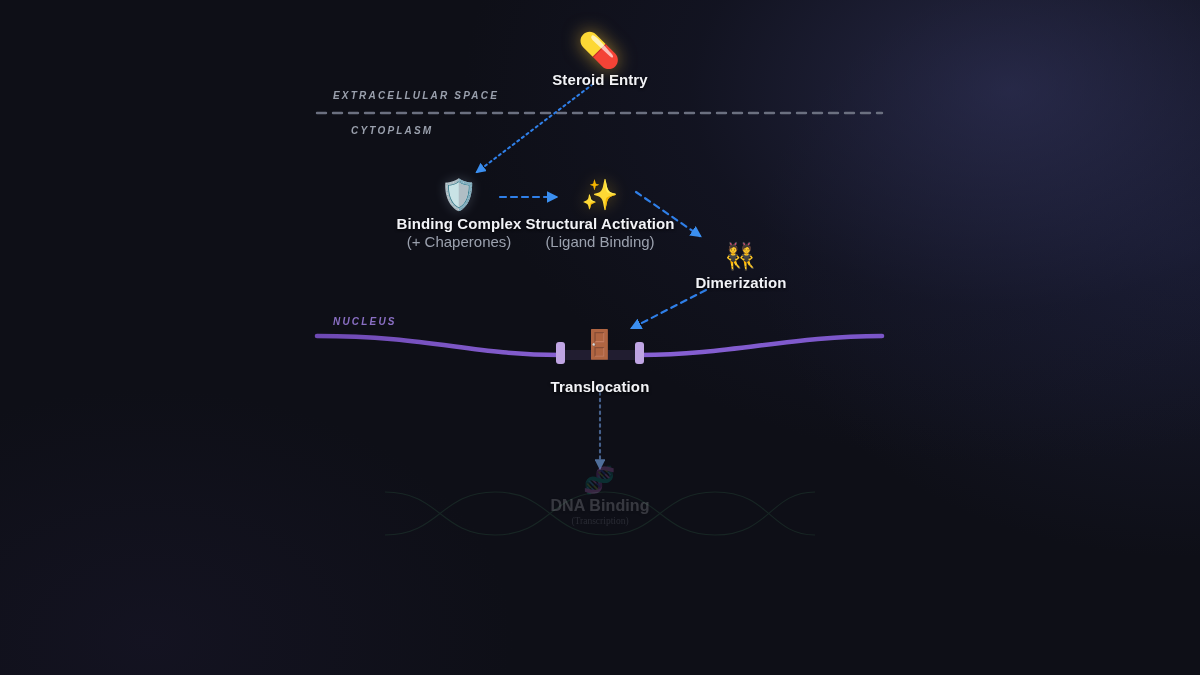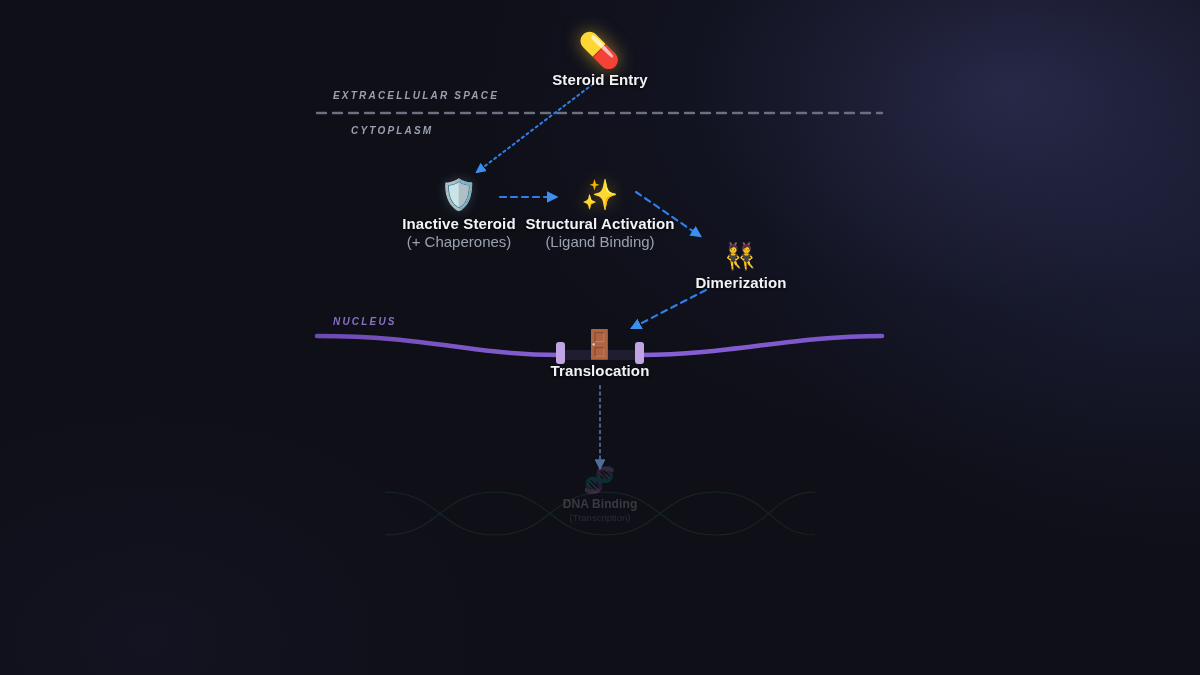"Inactive Steroid" span.n-title { text: Inactive Steroid -> Binding Complex }
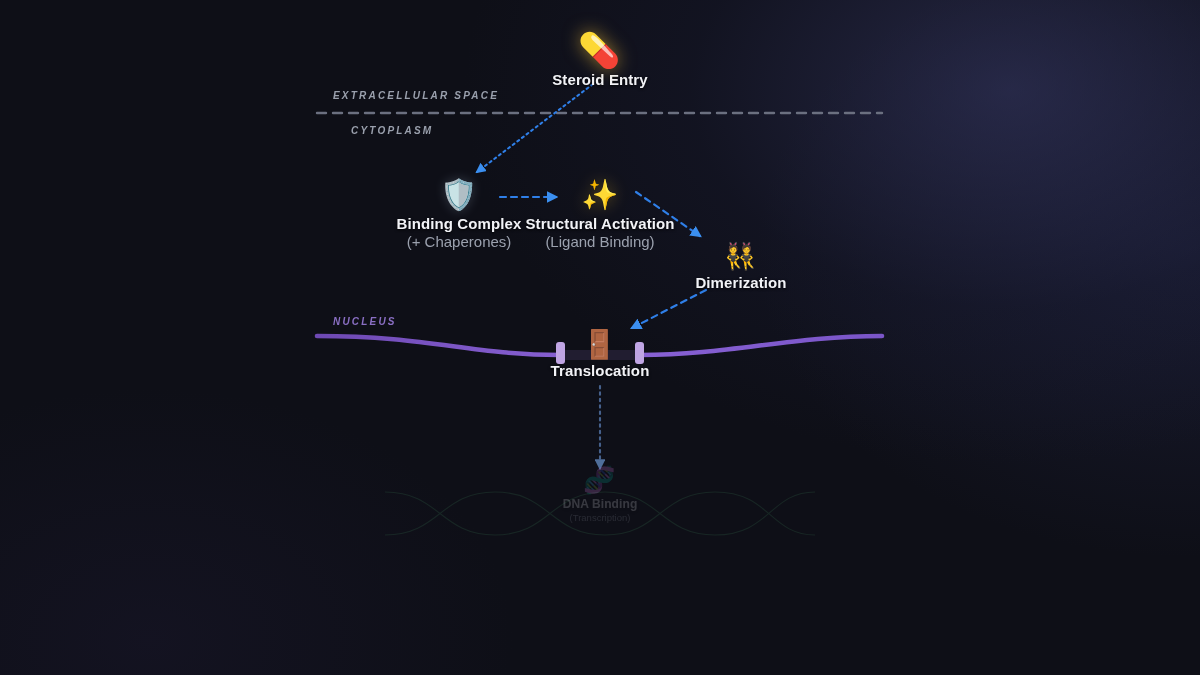"Translocation" #node-translocation .n-title { margin-top: 2px -> 18px }
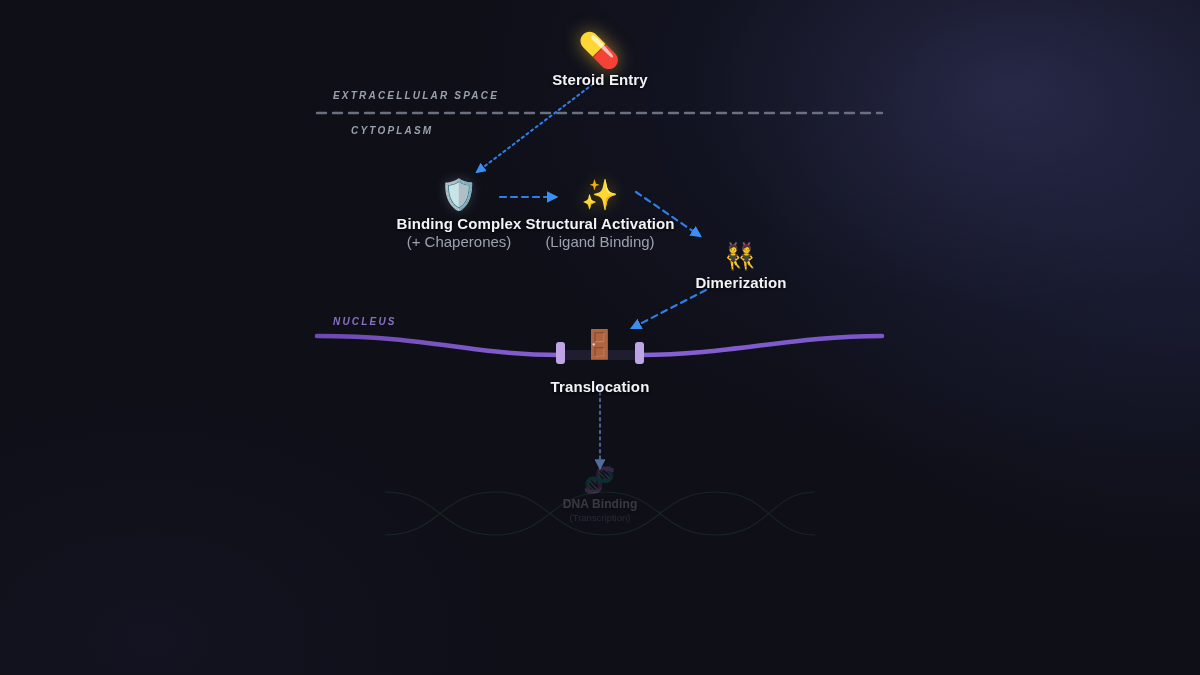"DNA Binding" #node-dna .n-title { font-size: 12px -> 16px }
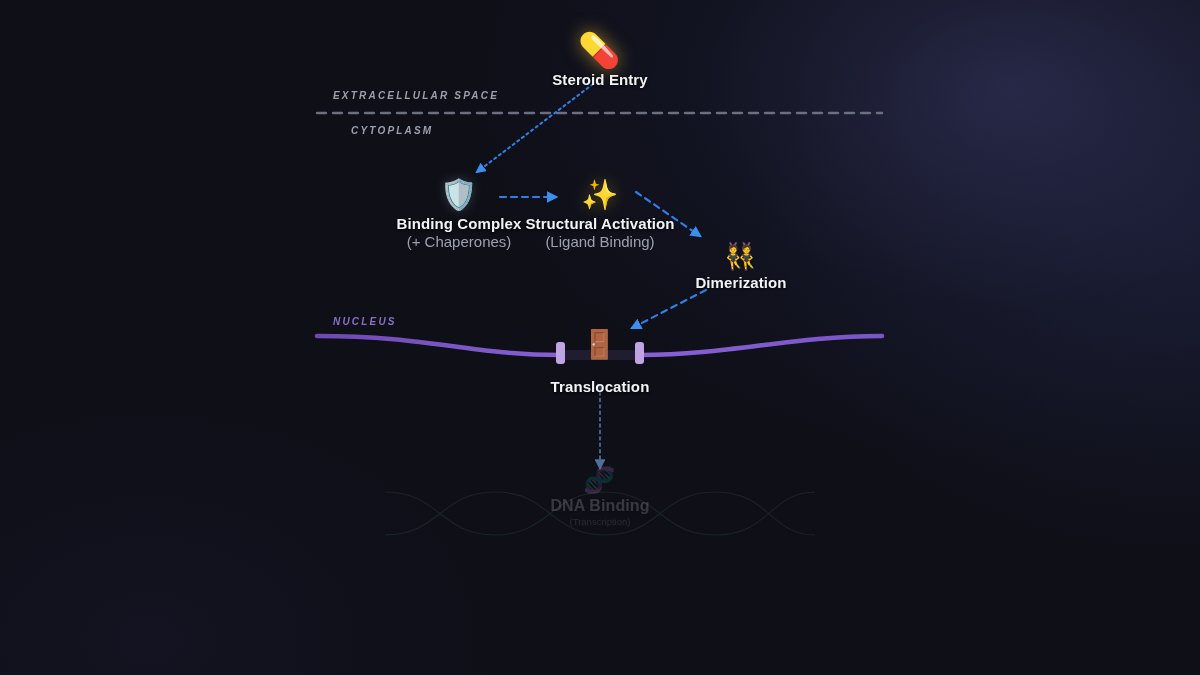"(Transcription)" #node-dna .n-sub { font-family: none -> Liberation Serif, serif }
